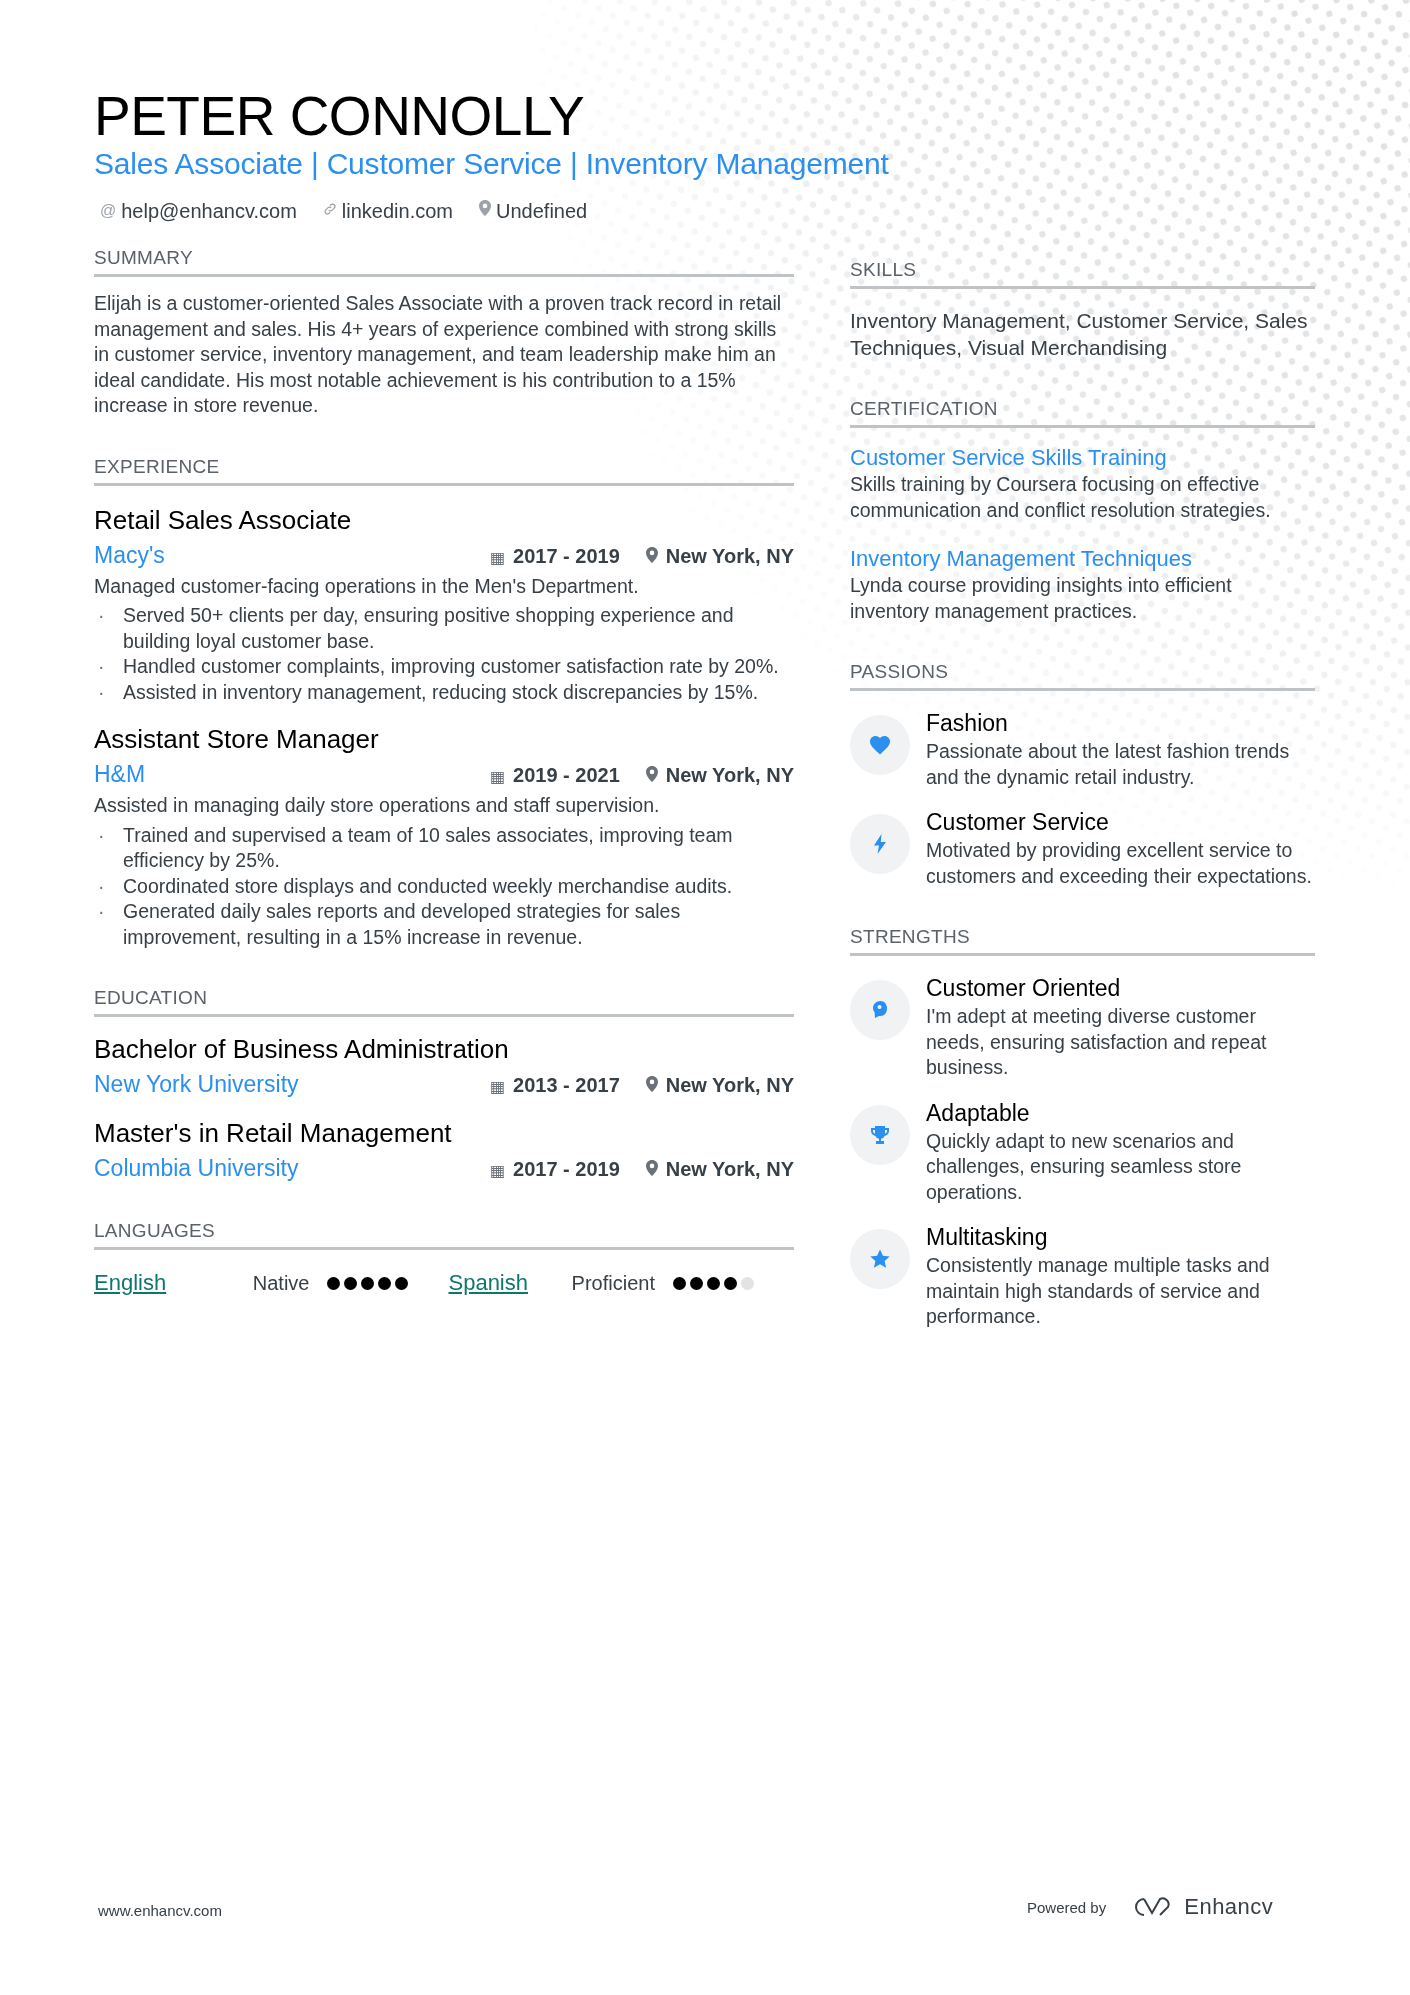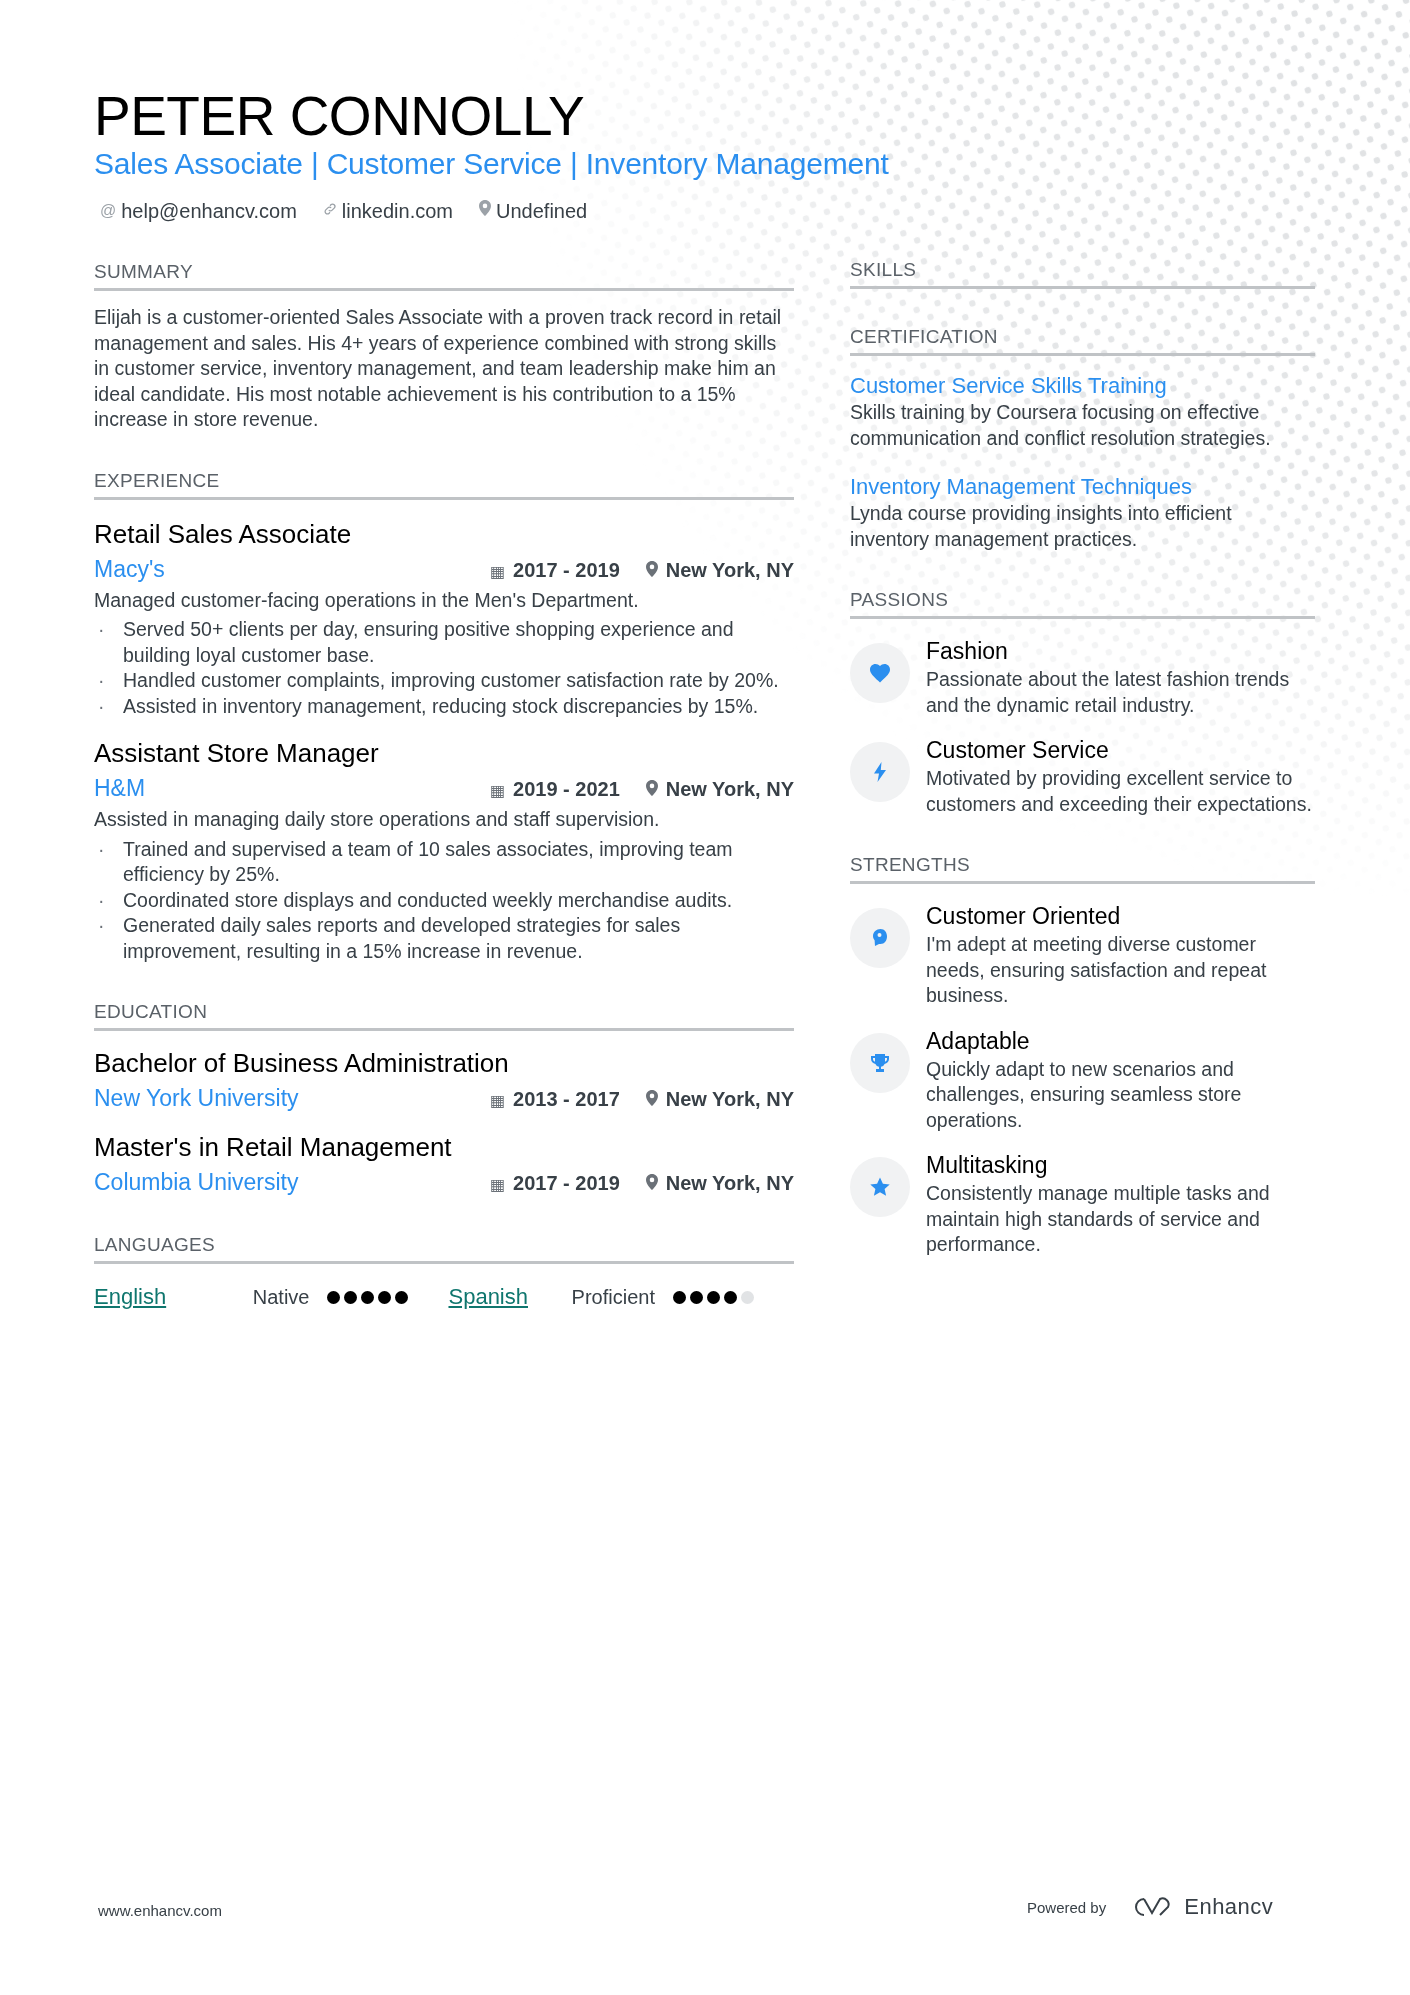"SUMMARY" .col-left { top: 260px -> 246px }
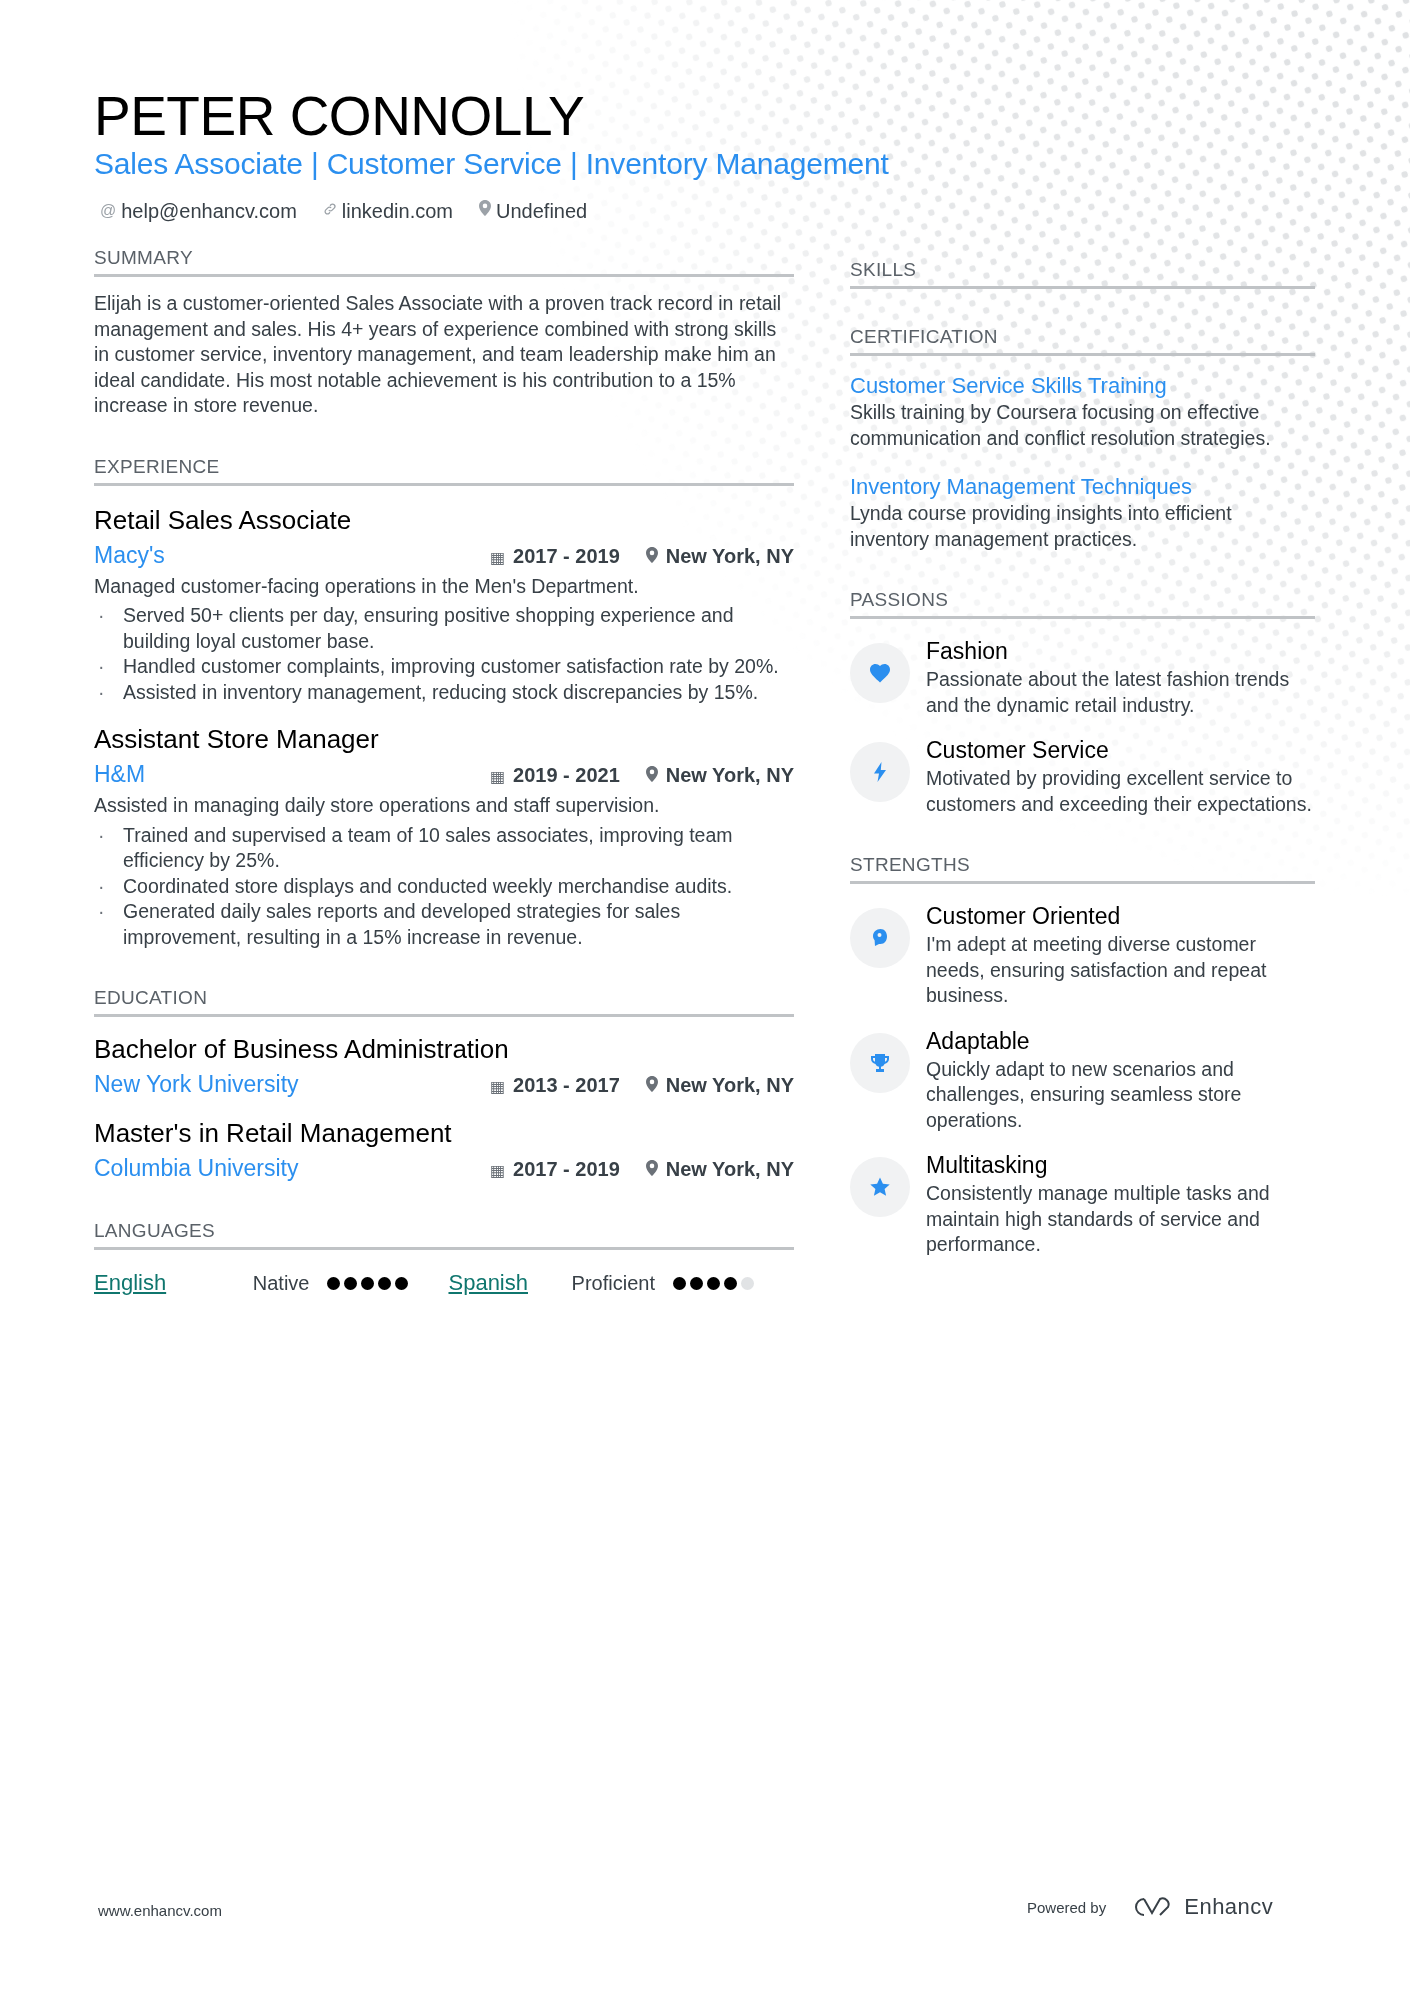"Inventory Management, Customer Service," p.skills-text { html: none -> <p>Inventory Management, Customer Service, Sales Techniques, Visual Merchandising</p> }
